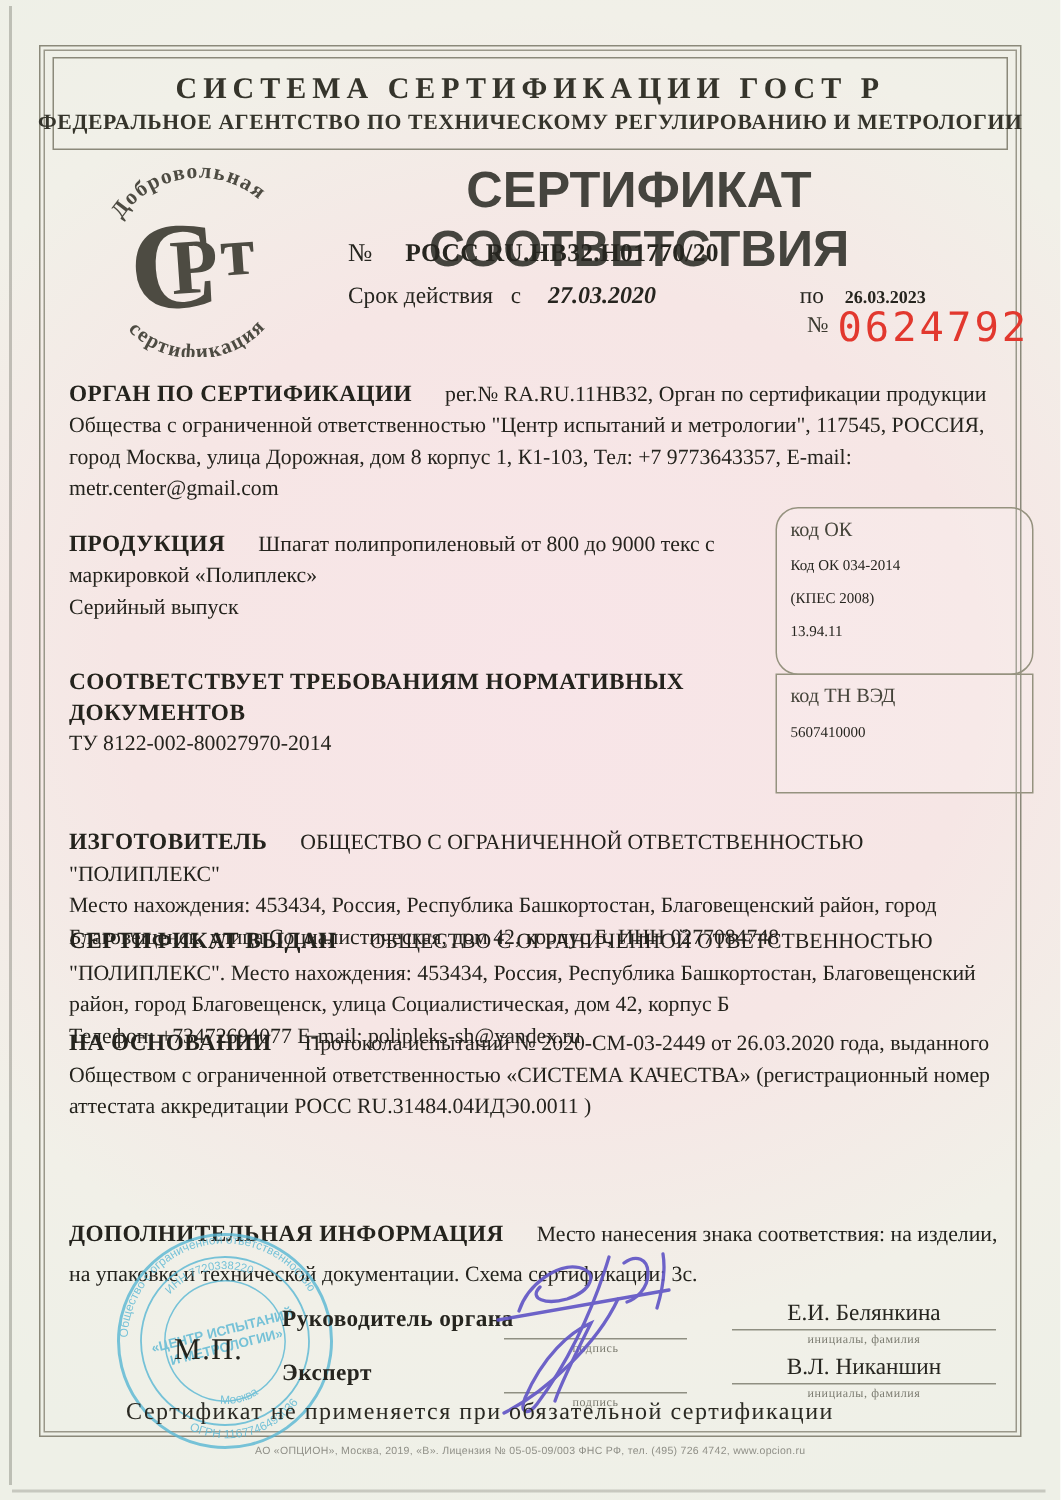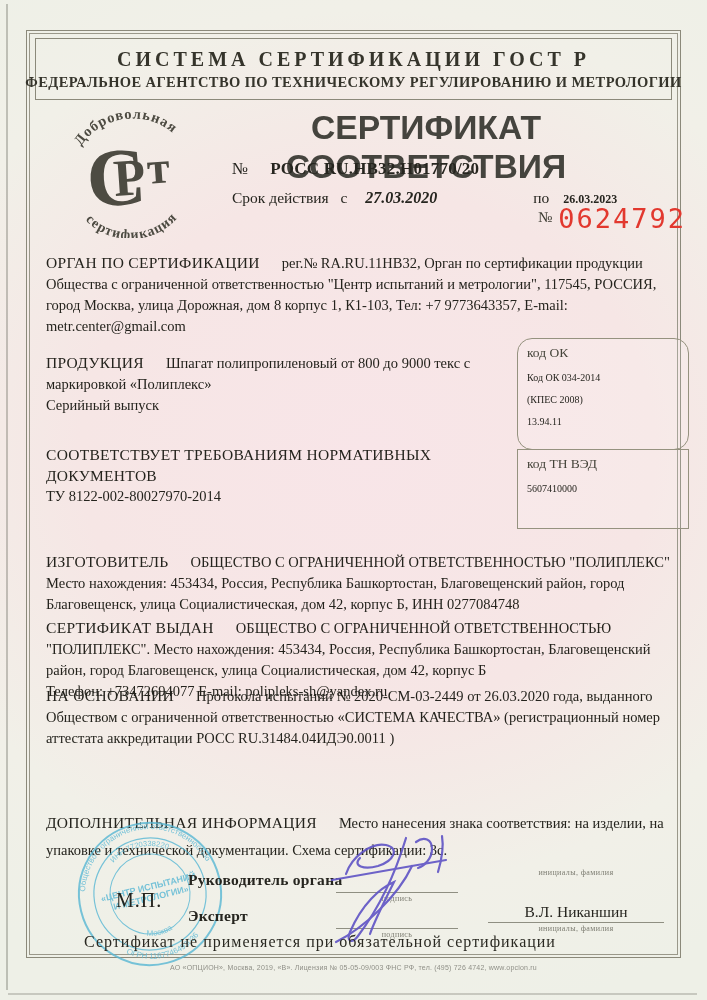"ОРГАН ПО СЕРТИФИКАЦИИ" .sec .lbl { font-weight: normal -> bold }
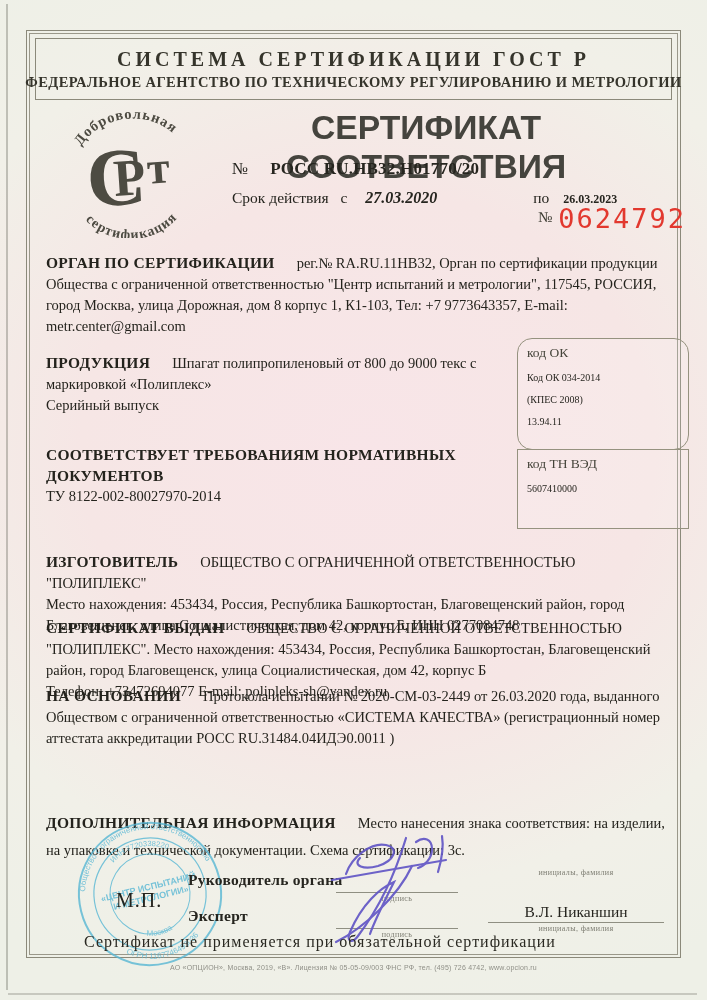"Е.И. Белянкина" span.name { html: none -> <span>Е.И. Белянкина</span> }
